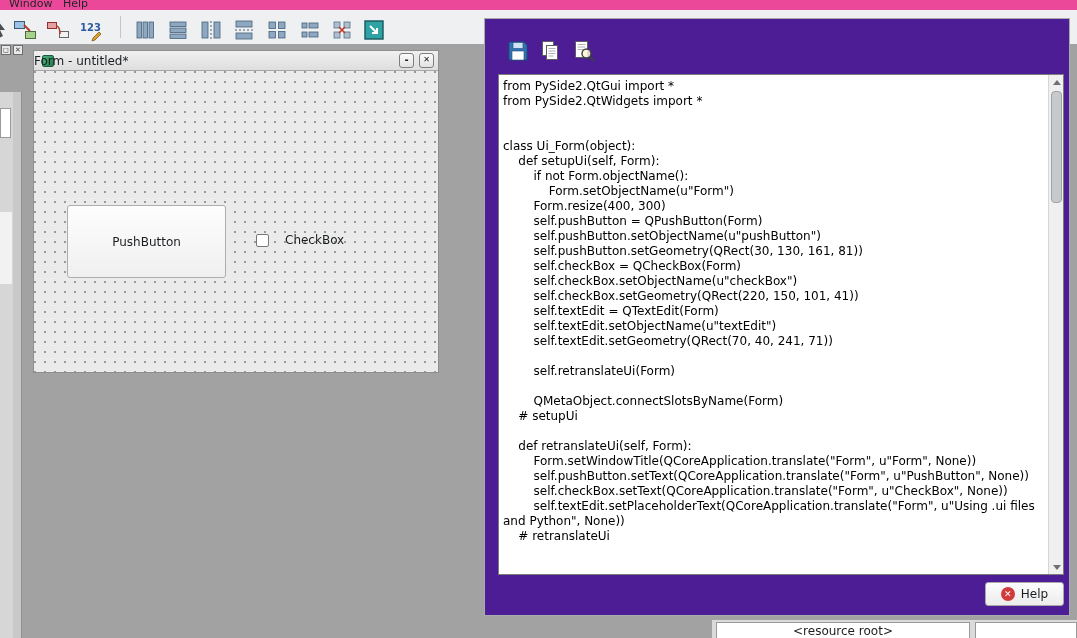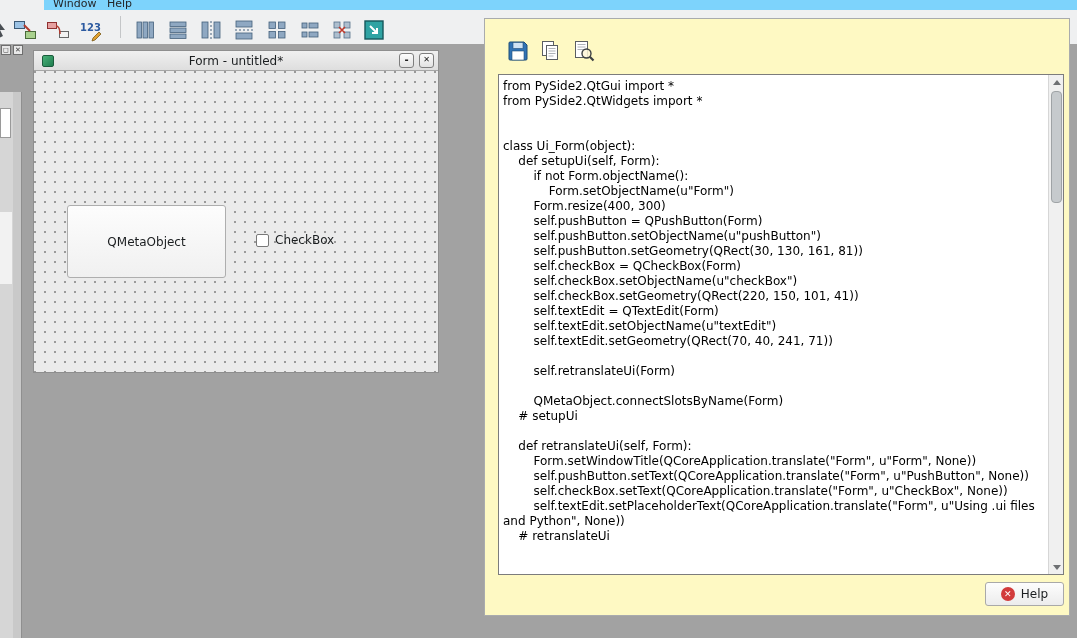"Window" .menubar { background: #7dd3fc -> #ec4899; margin-left: 44px -> none }
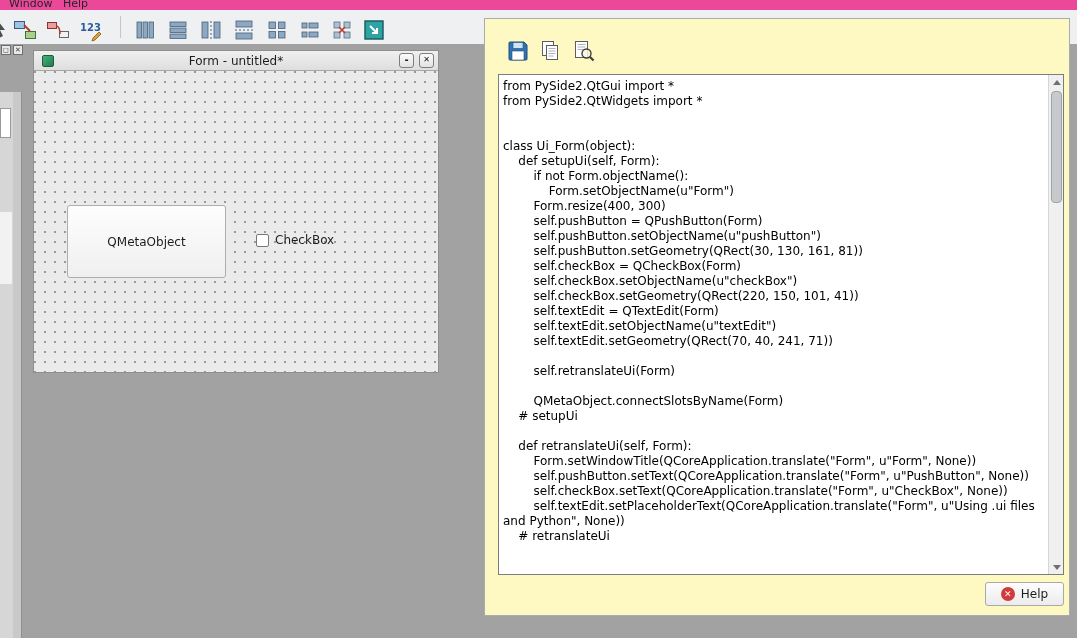"Form - untitled*" .fw-title { text-align: center -> left }
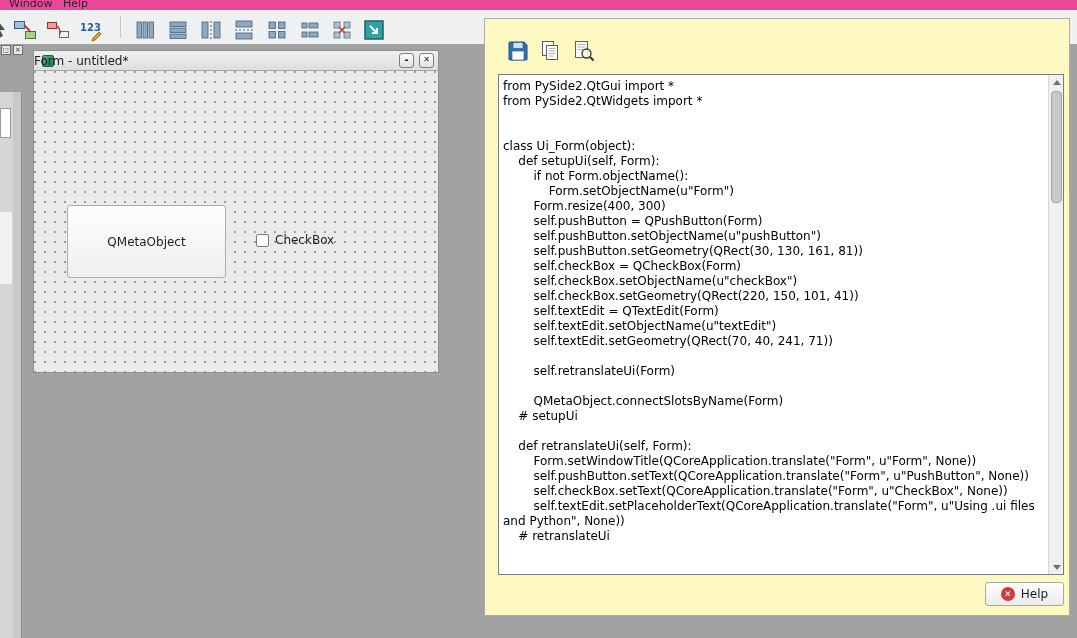"from PySide2.QtGui import *" .code-dialog { background: #fef9c3 -> #4c1d95 }
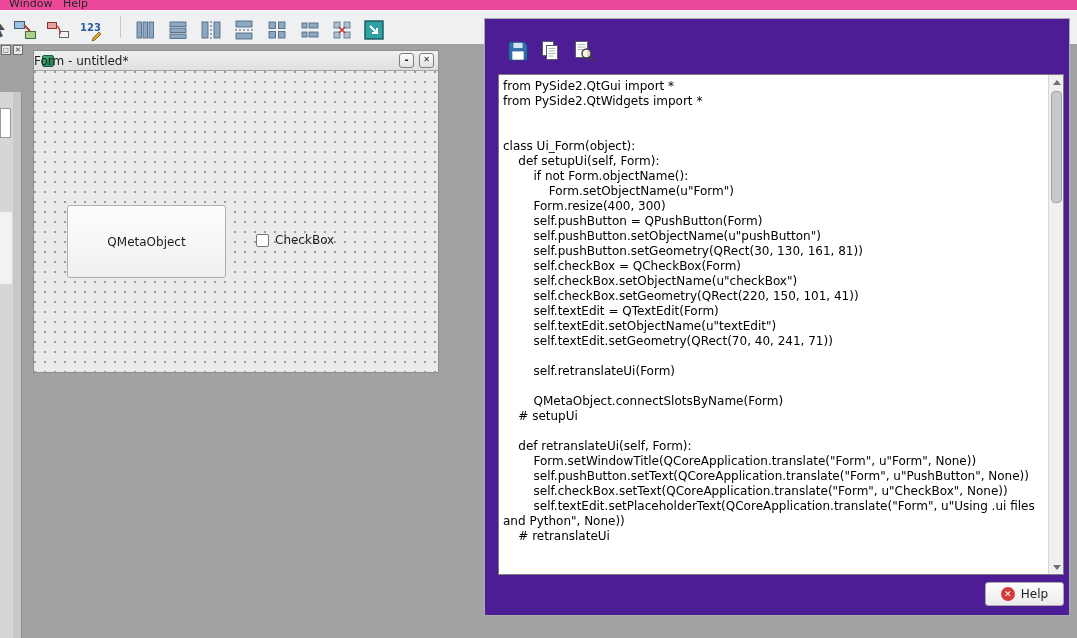"QMetaObject" div.pushbutton { text: QMetaObject -> PushButton }
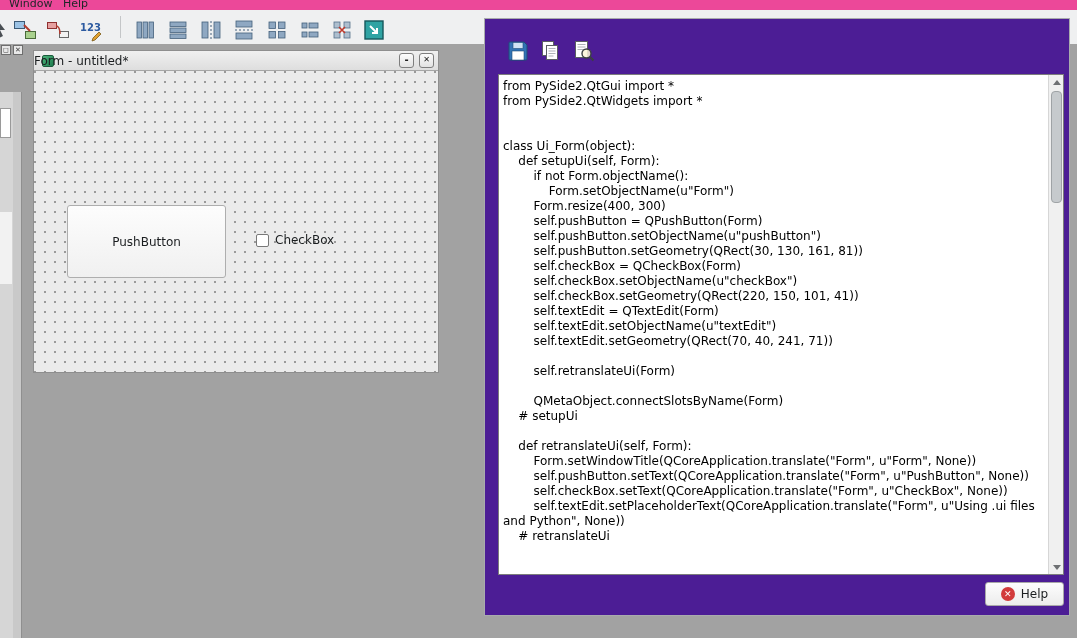"CheckBox" .checkbox-row { gap: 6px -> 16px }
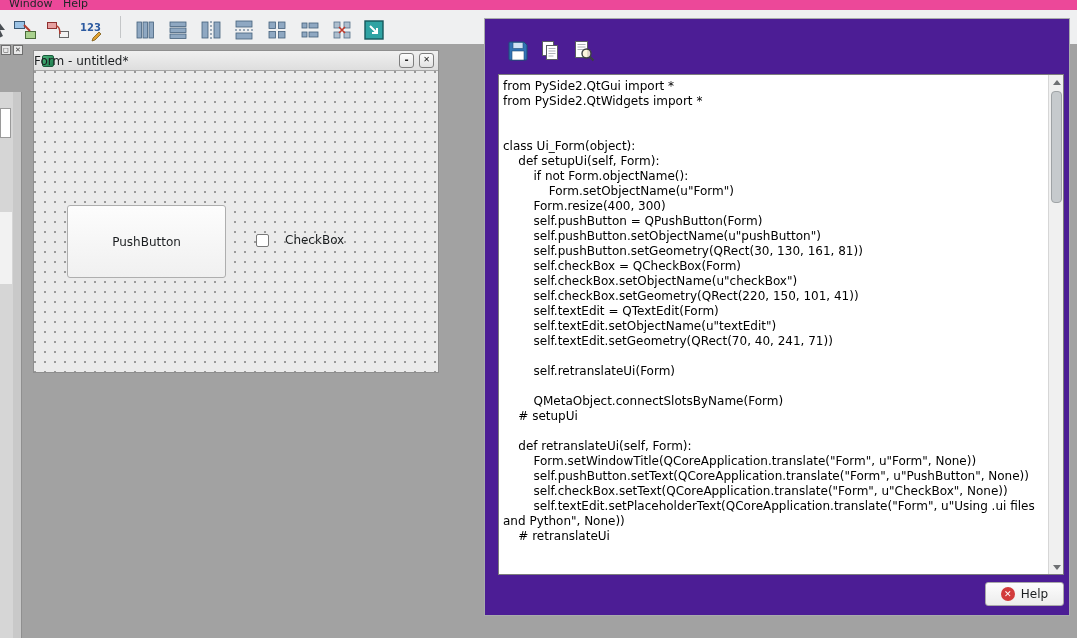"<resource root>" div.resource-strip { html: none -> <div> <div>&lt;resource root&gt;</div> <div></div> </div> }
